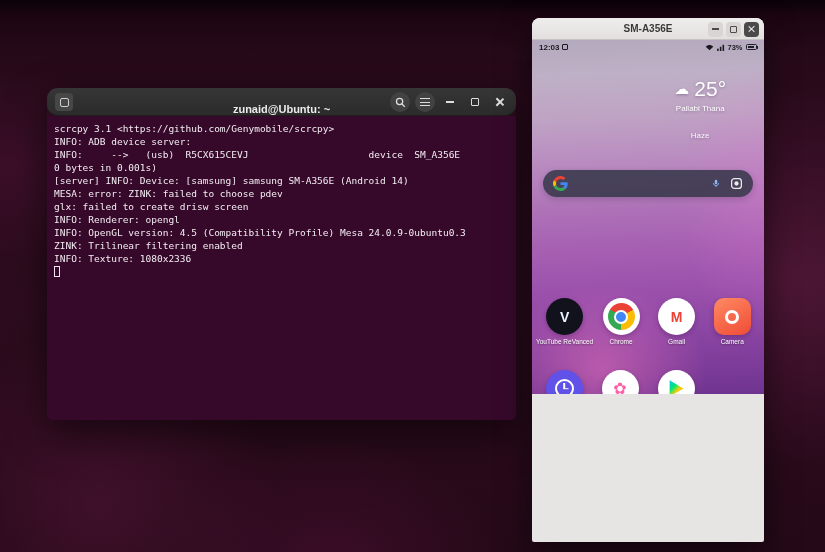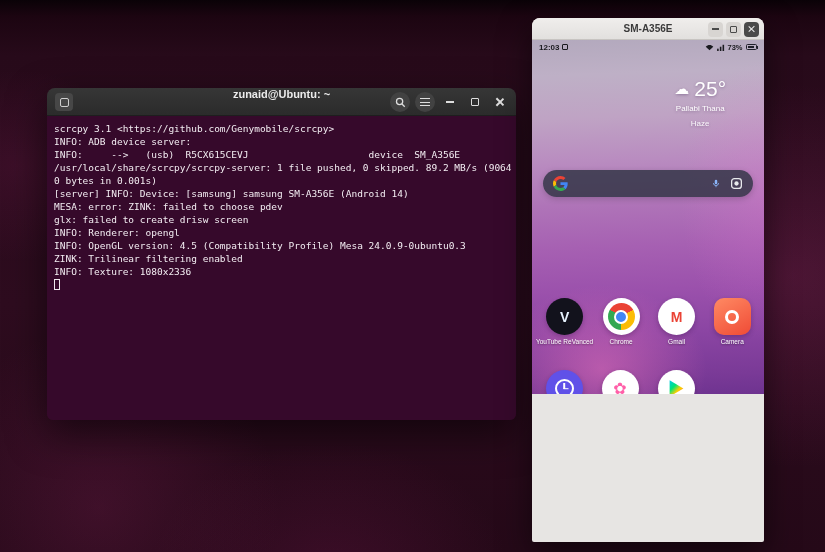"zunaid@Ubuntu: ~" .t-titlebar { align-items: flex-start -> flex-end; border-radius: none -> 11px }
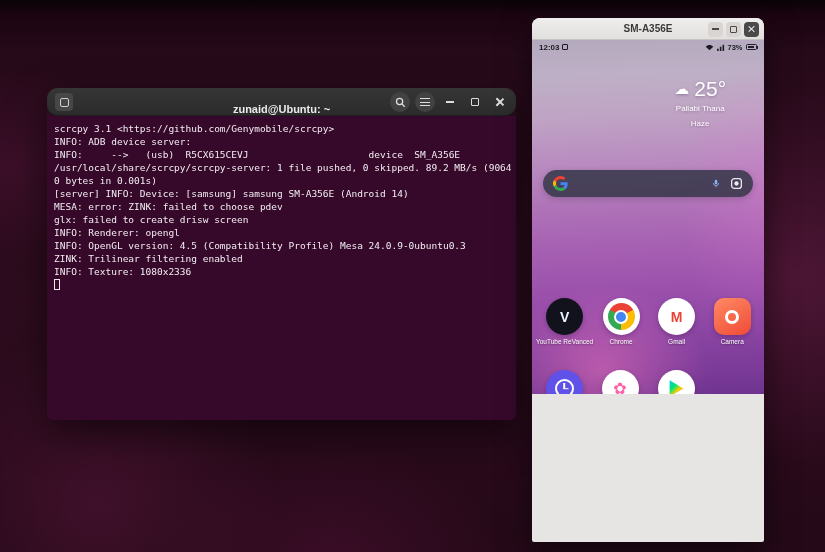"Haze" .pw-cond { margin-top: 6px -> 18px }
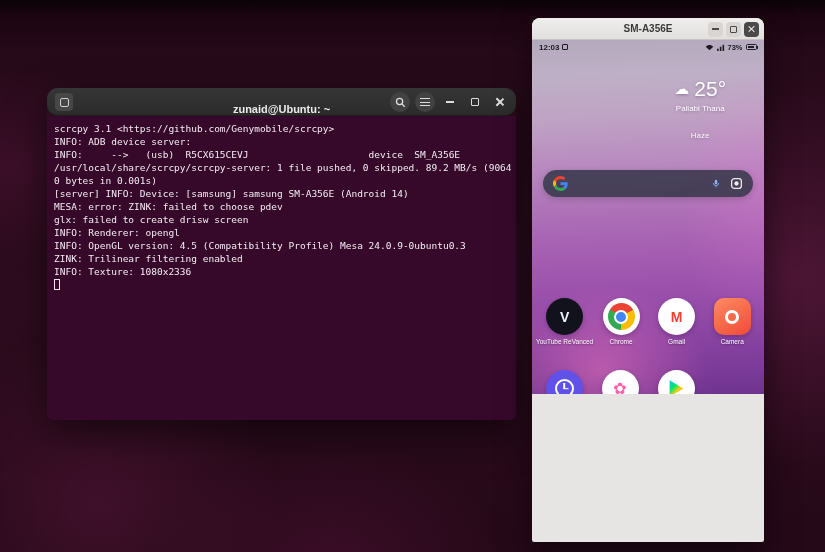"/usr/local/share/scrcpy/scrcpy-server: 1" div.term-line { html: <div>/usr/local/share/scrcpy/scrcpy-server: 1 file pushed, 0 skipped. 89.2 MB/s (9064</div> -> none }
